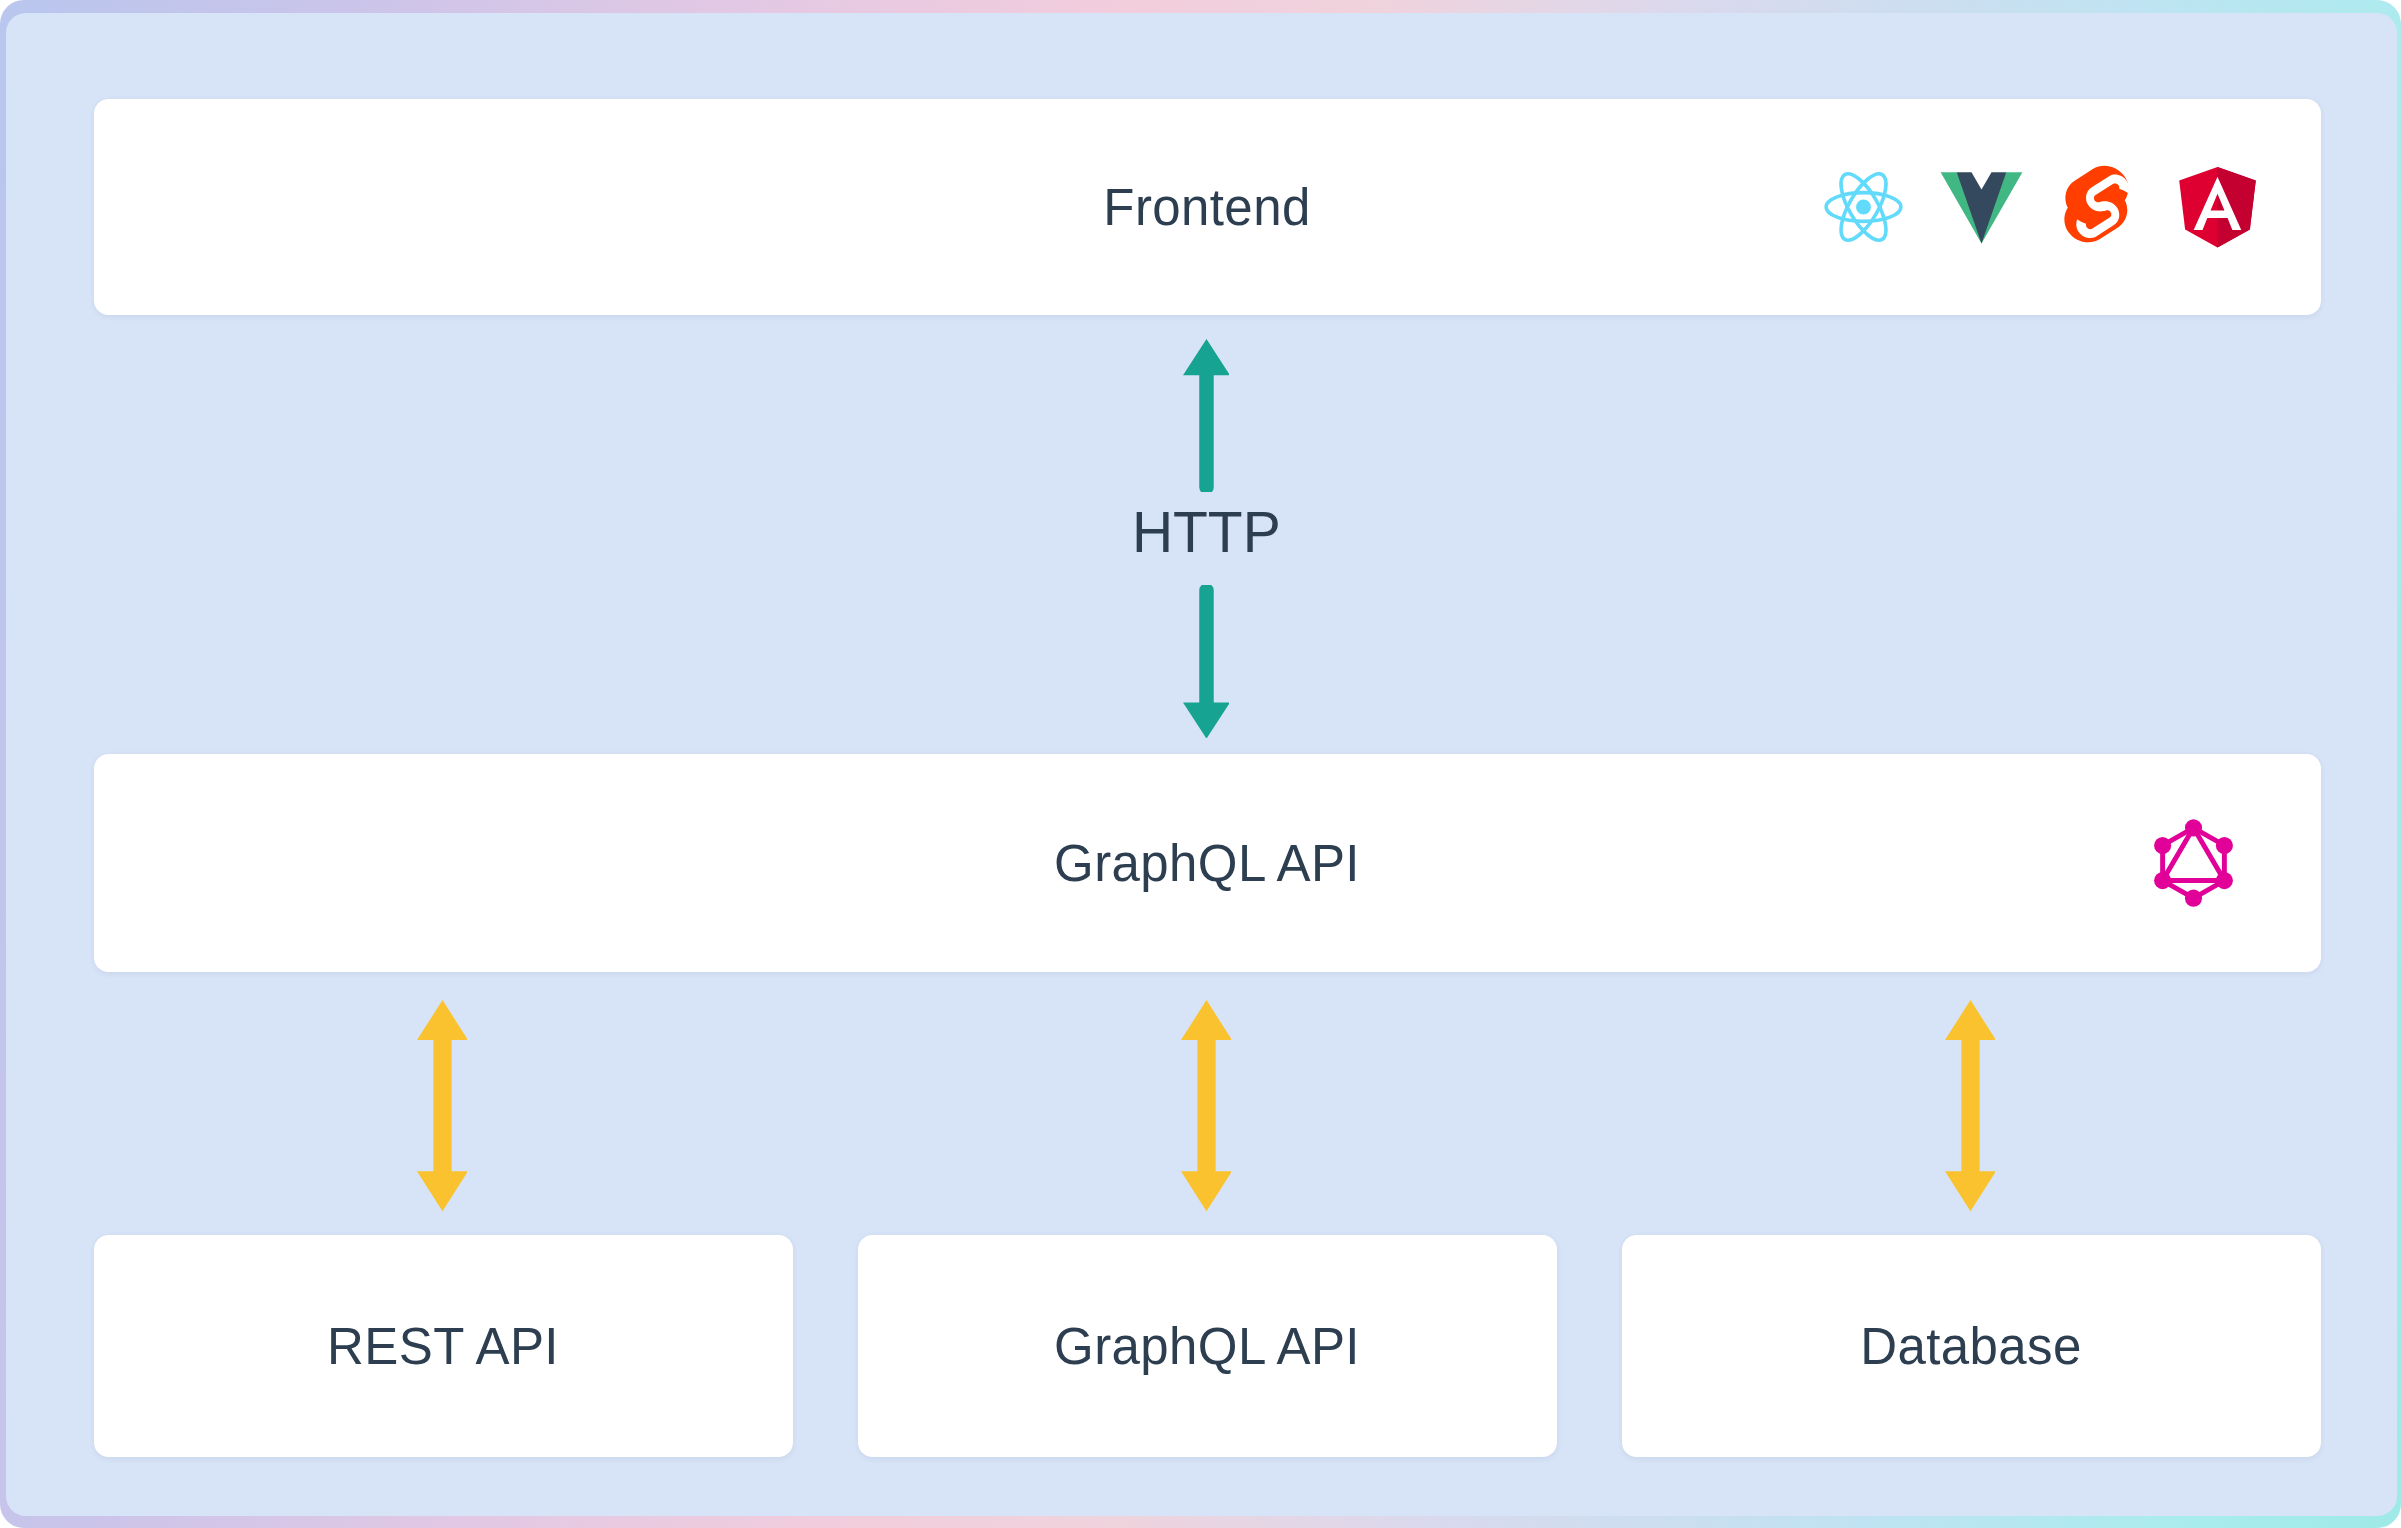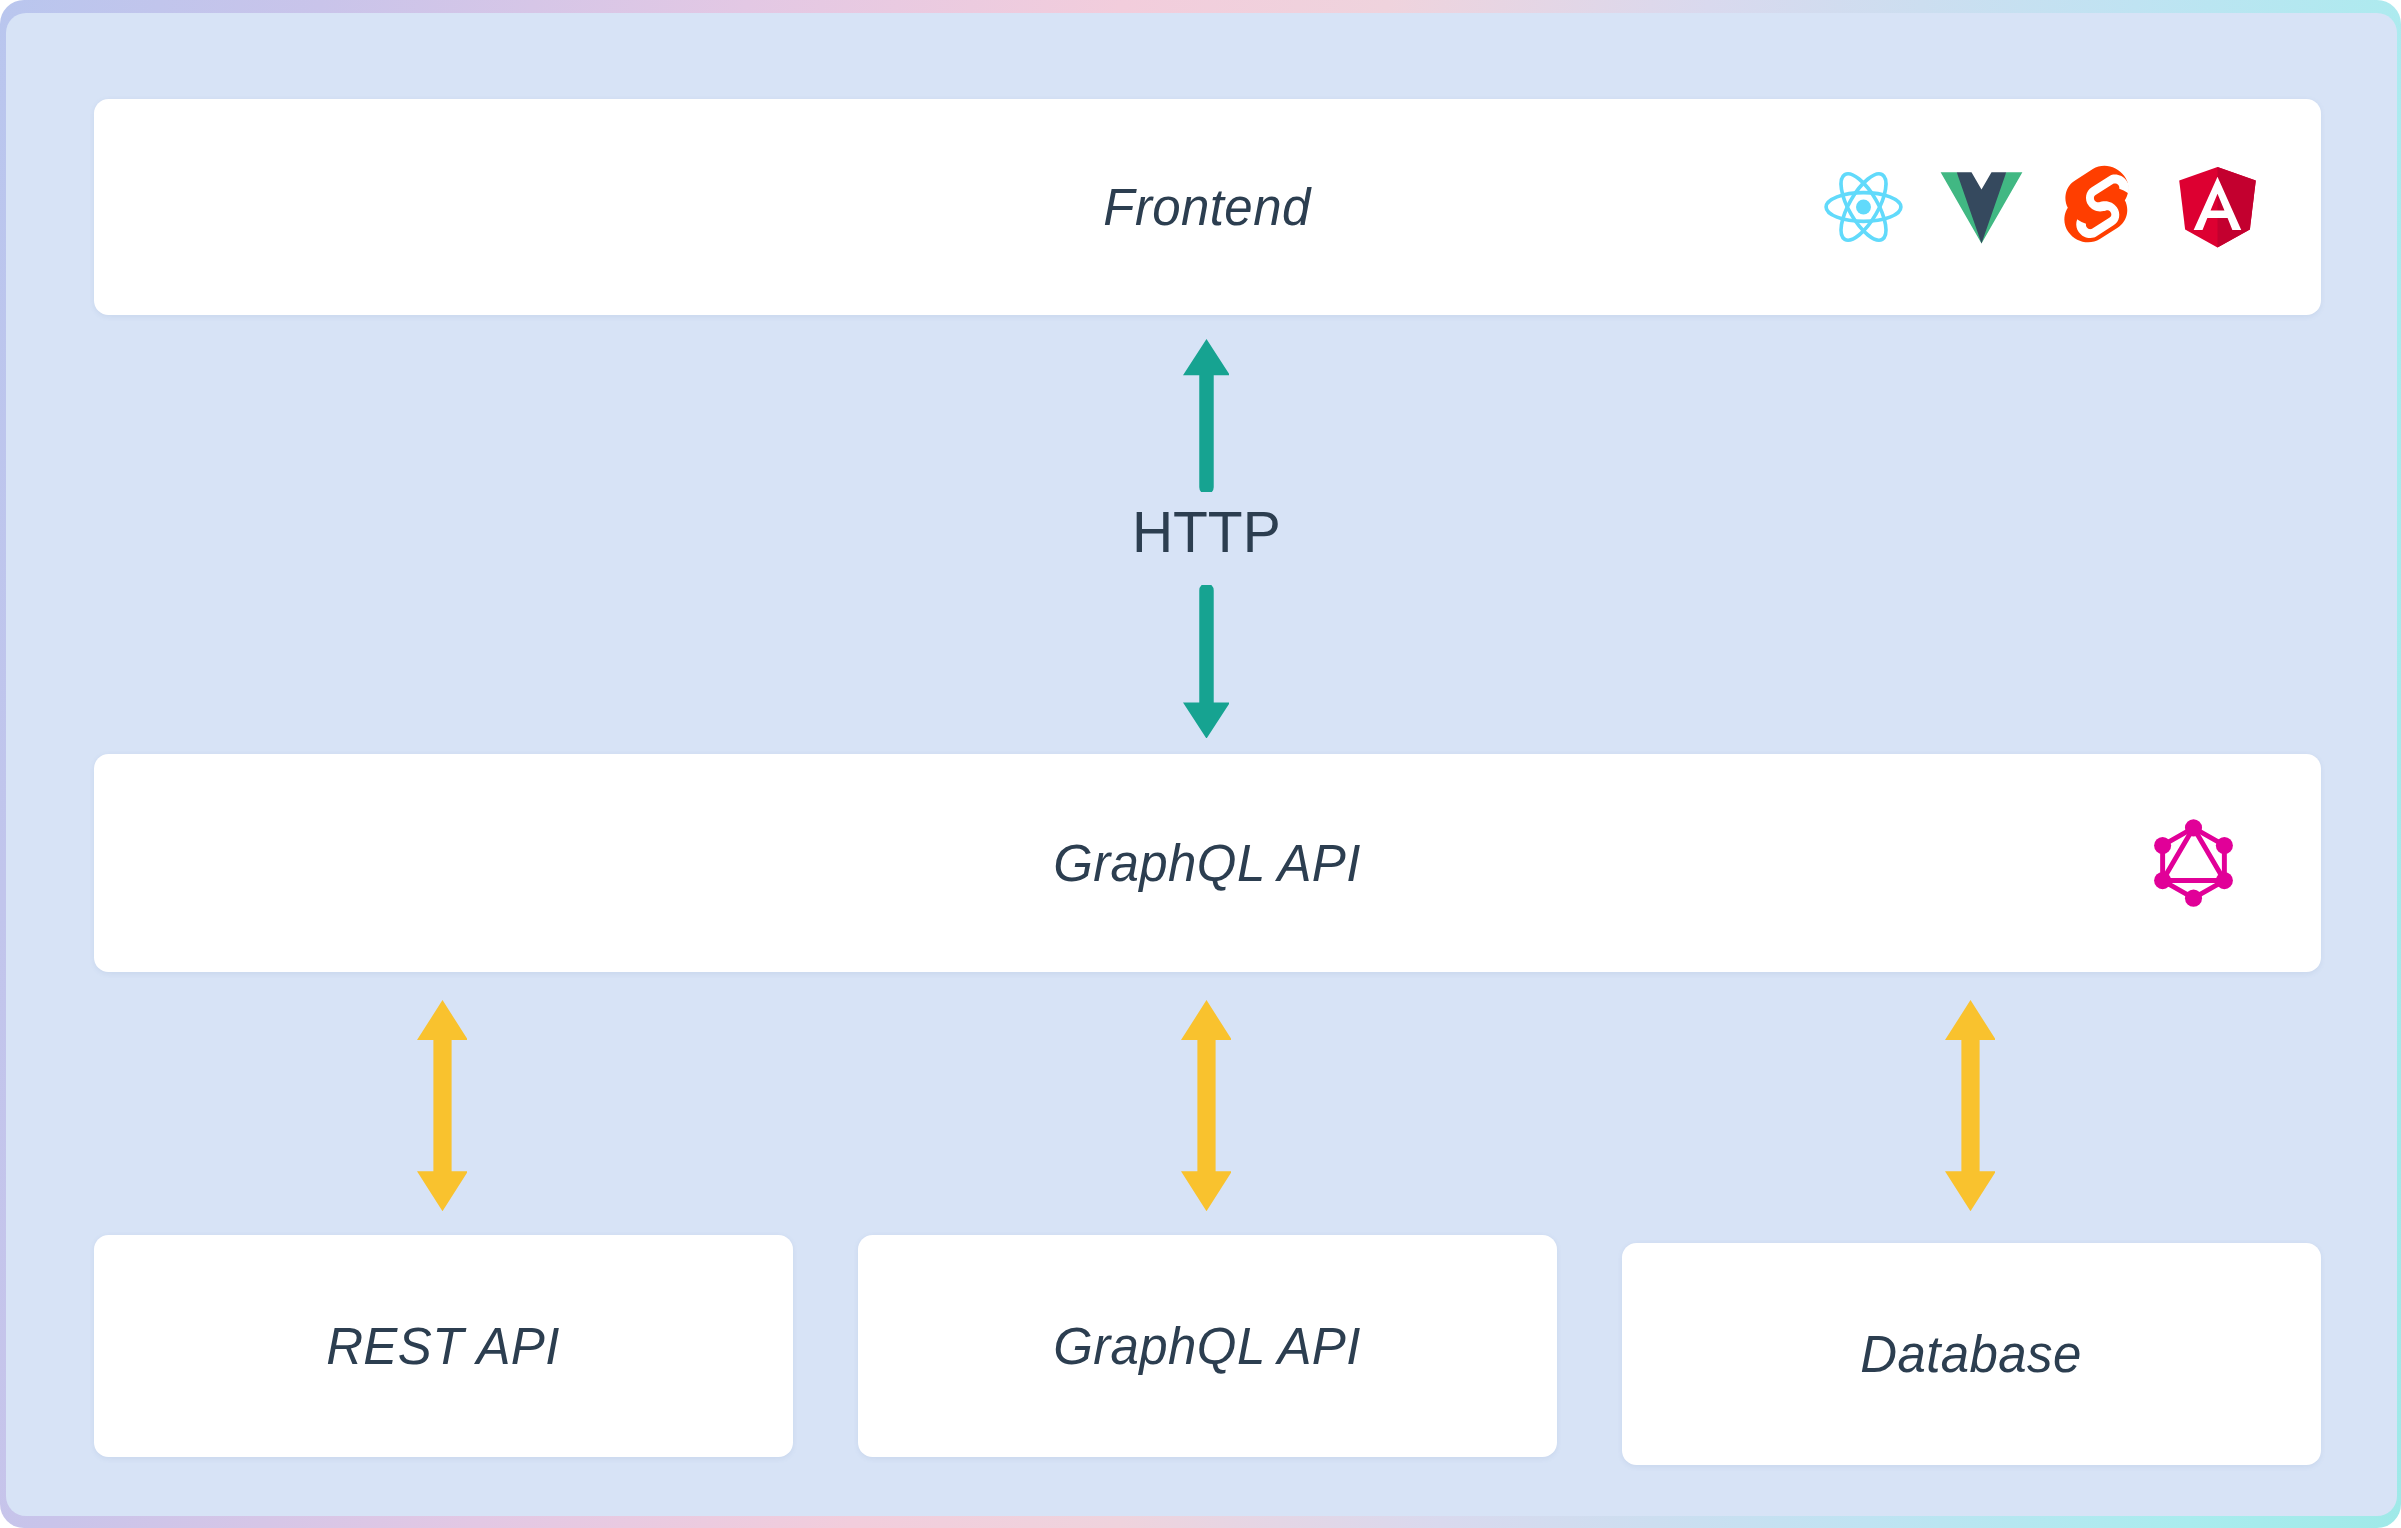"Frontend" .card { font-style: italic -> none }
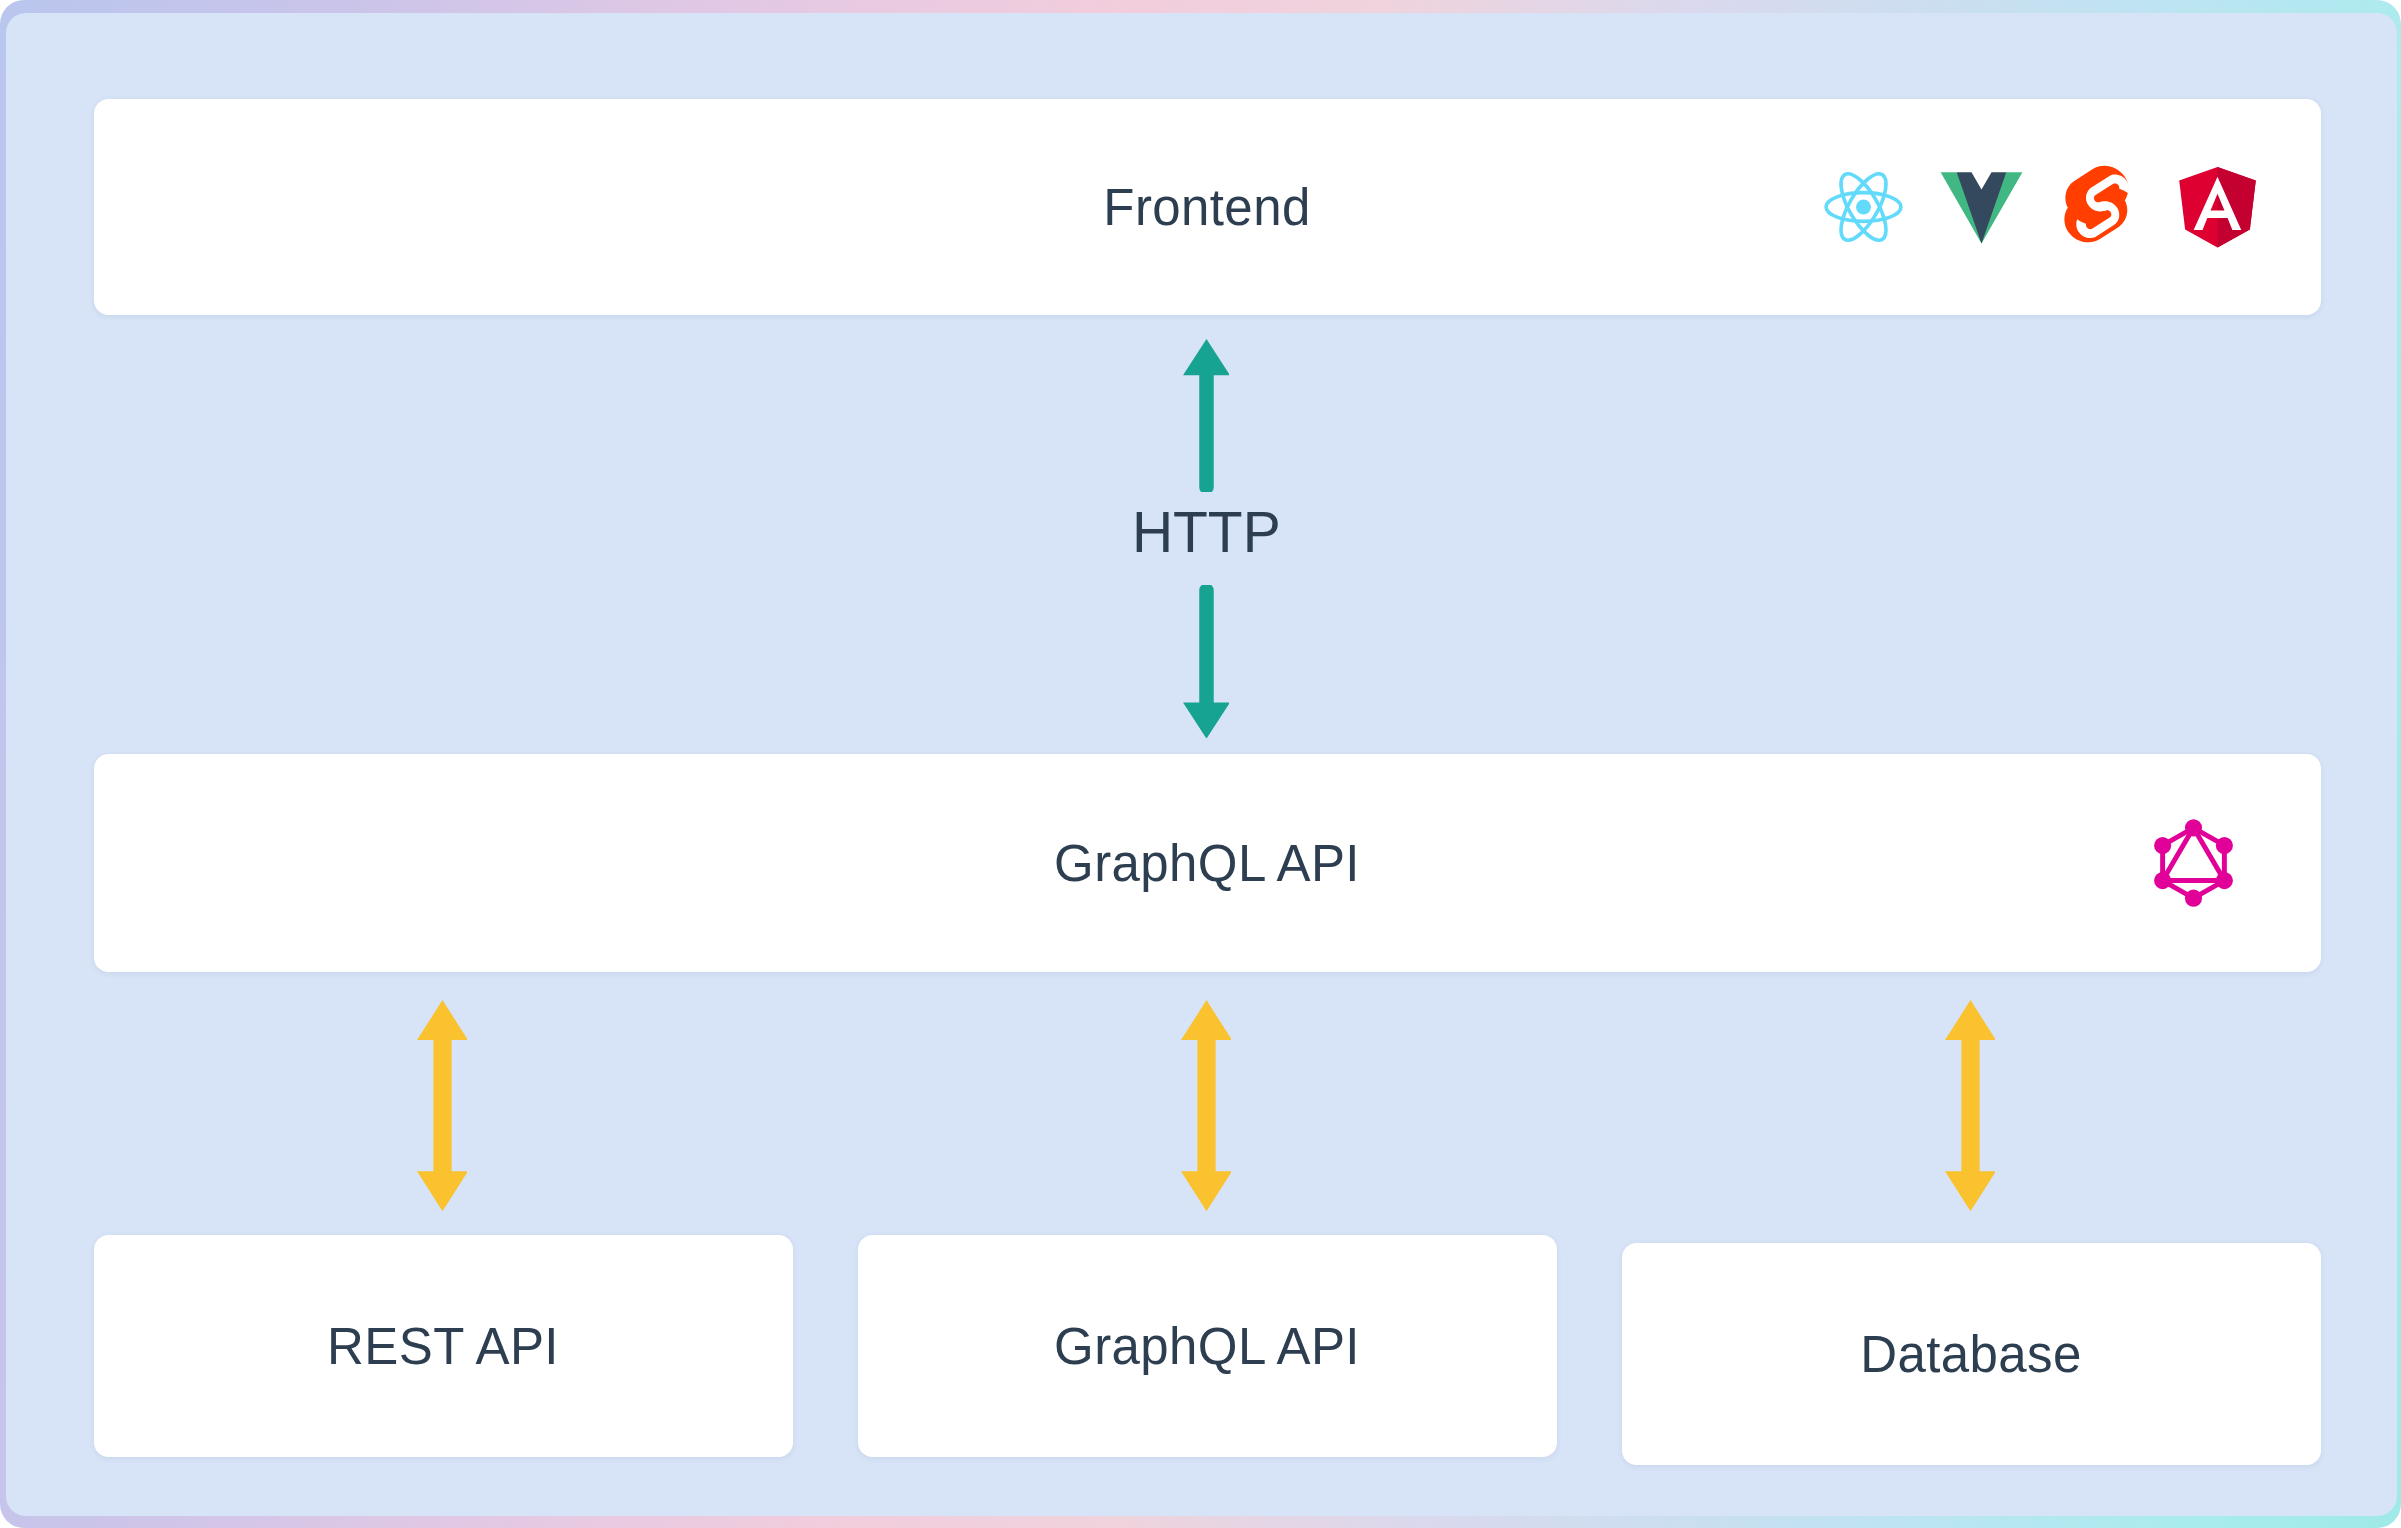"Database" #bottom-card-2 { margin-top: 8px -> none }
